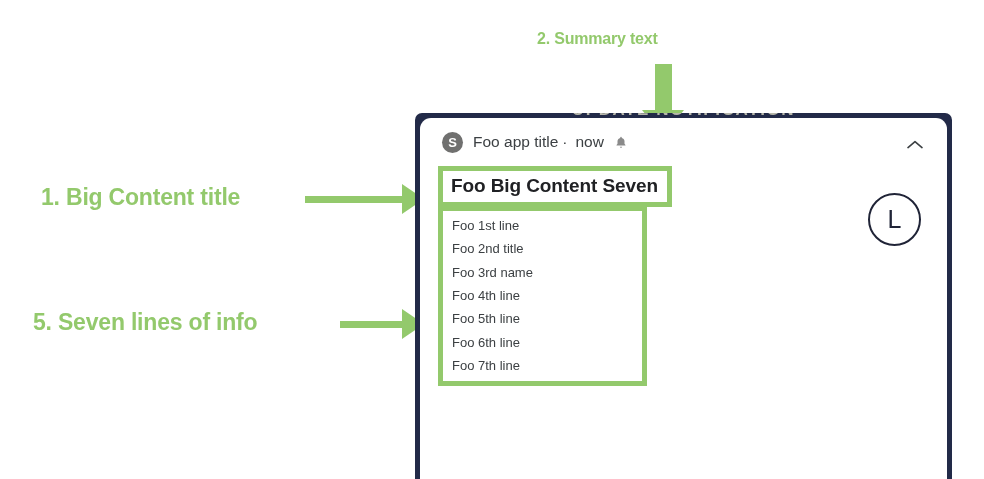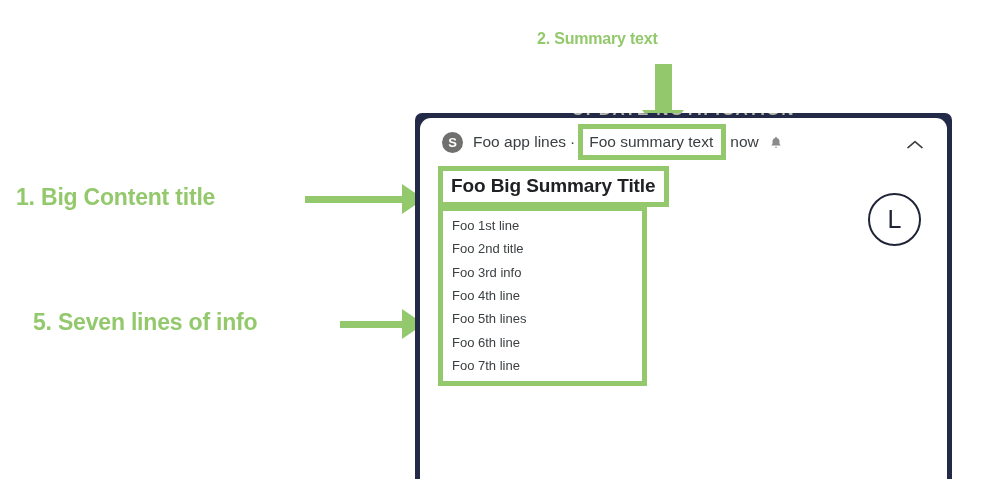"Foo app lines" span.hdr-text { text: lines -> title }
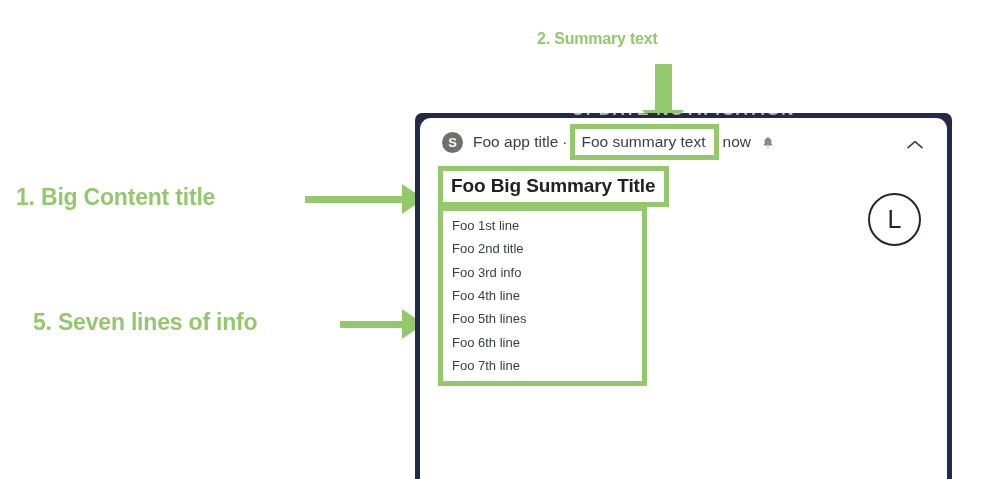"Foo summary text" div { html: <div> <span>Foo summary text</span> </div> -> none }
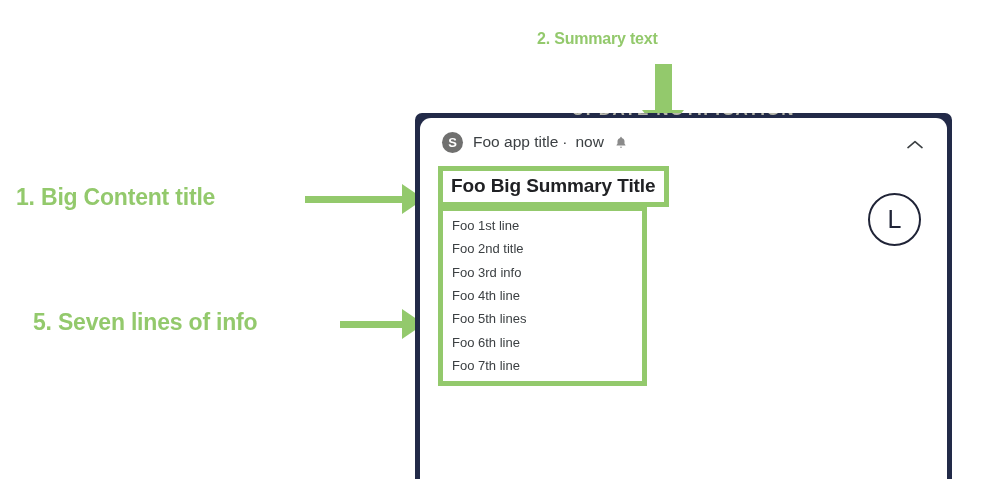"1. Big Content title" #callout-1 { left: 16px -> 41px }
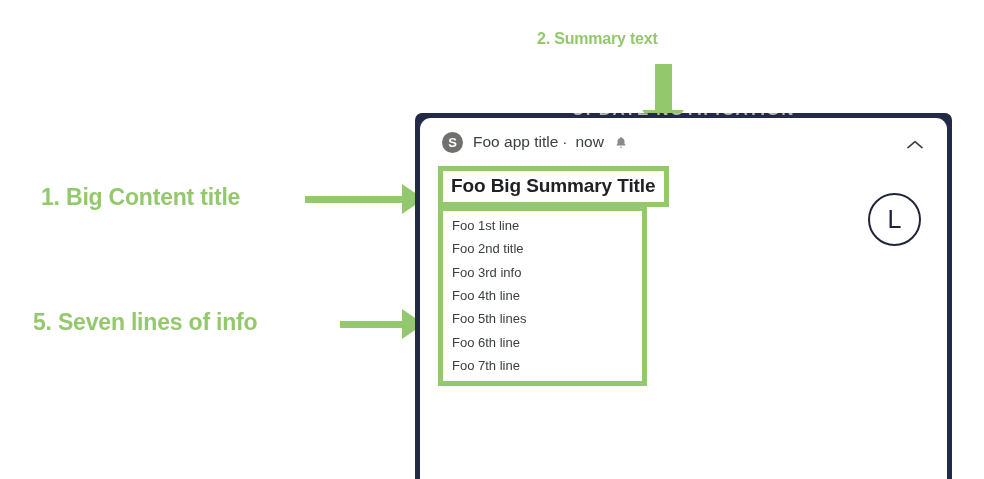"Foo Big Summary Title" div { text: Summary Title -> Content Seven }
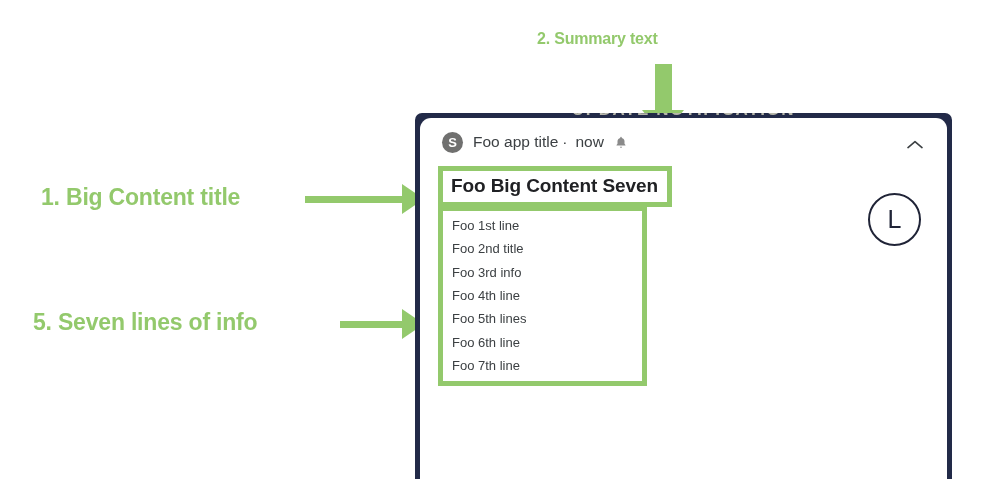"Foo 3rd info" div.info-line { text: info -> name }
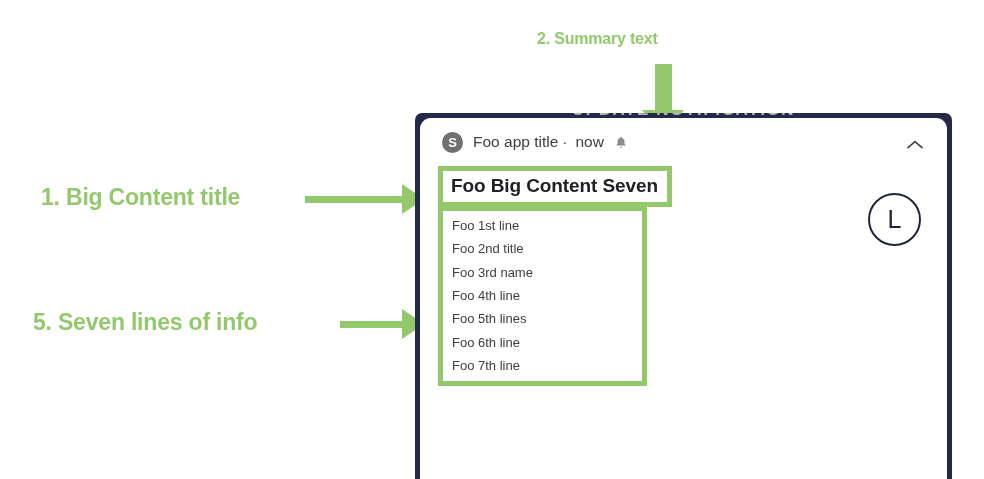"Foo 5th lines" div.info-line { text: lines -> line }
